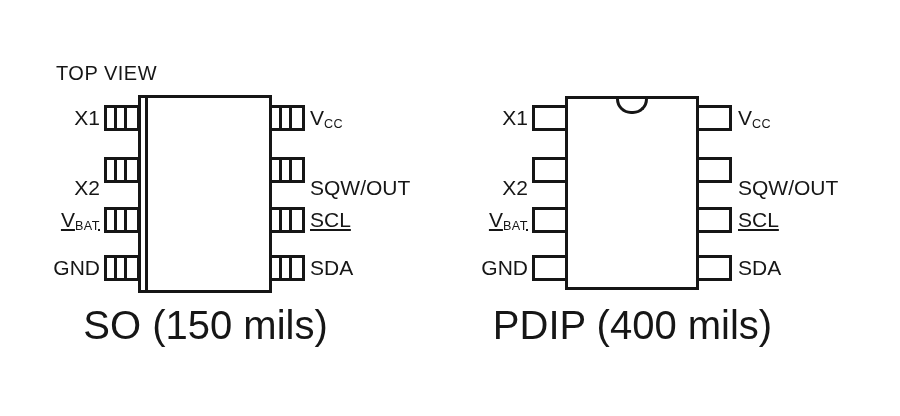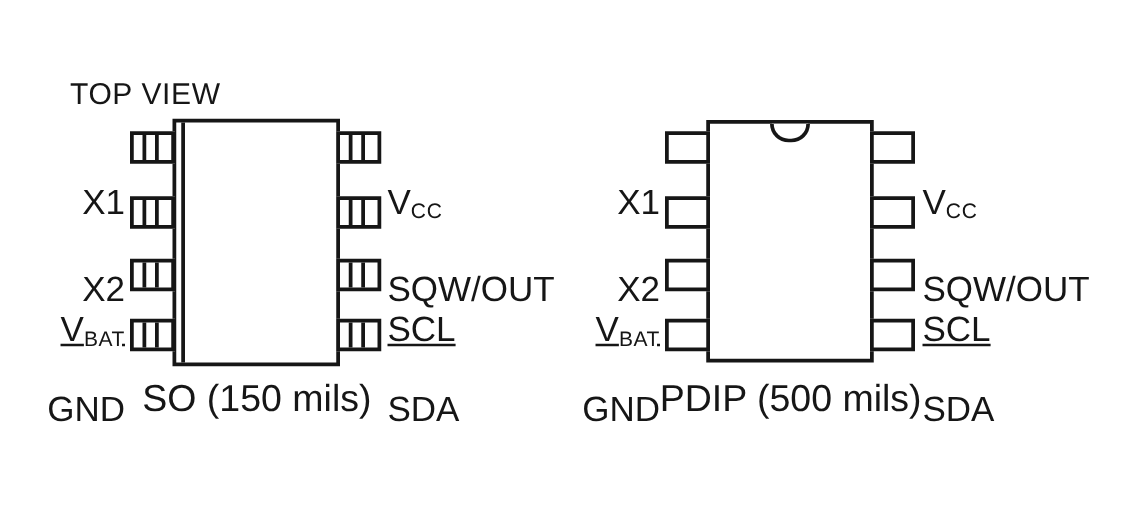"TOP VIEW" .top-view { font-size: 24px -> 20px }
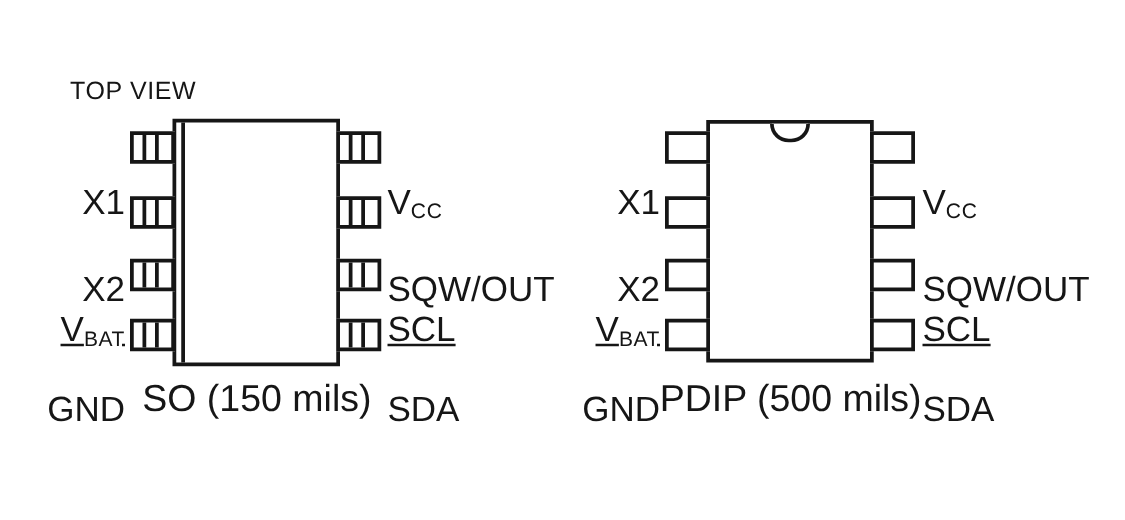"X1" .lbl { font-size: 28px -> 21px; margin-top: 44px -> none }
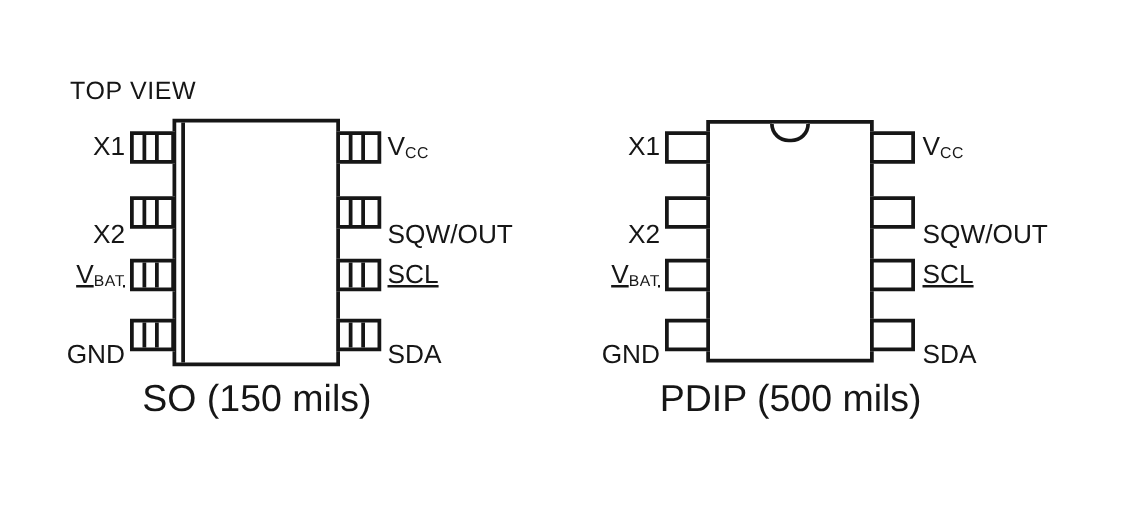"GND" .lr4 { top: 266px -> 250px }
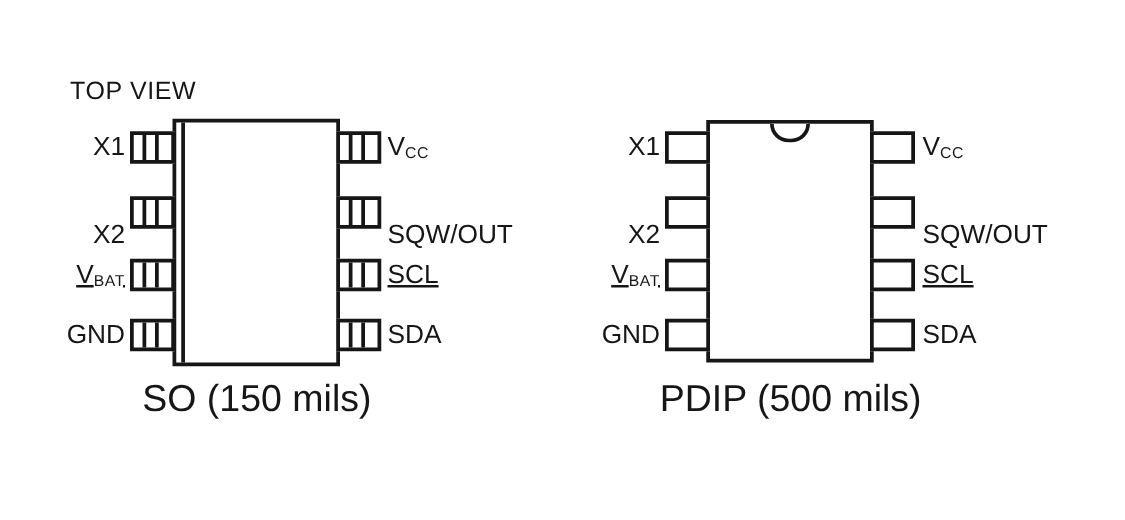"SO (150 mils)" .caption { font-size: 30px -> 40px }
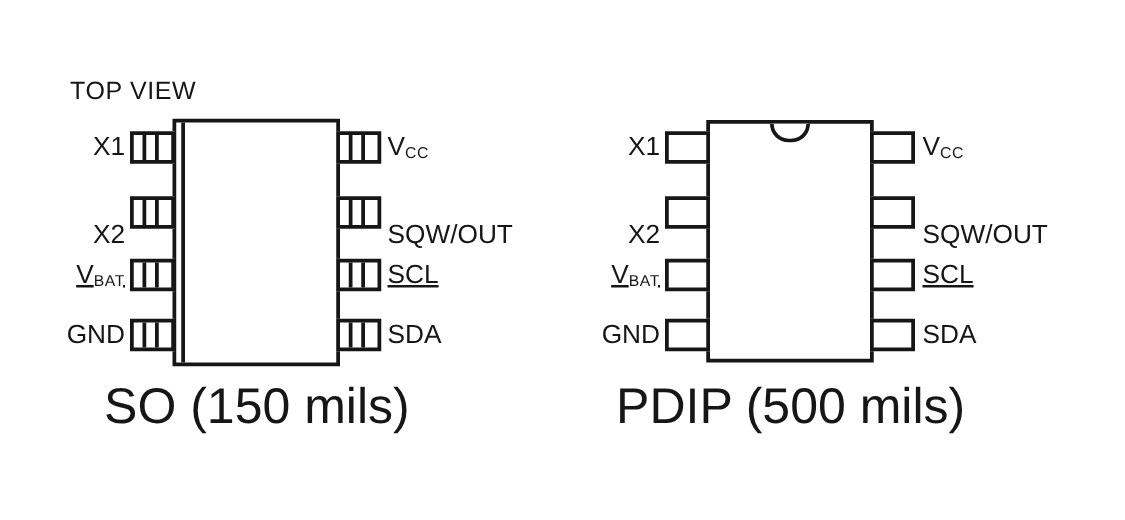"PDIP (500 mils)" div.caption { text: 500 -> 400 }
